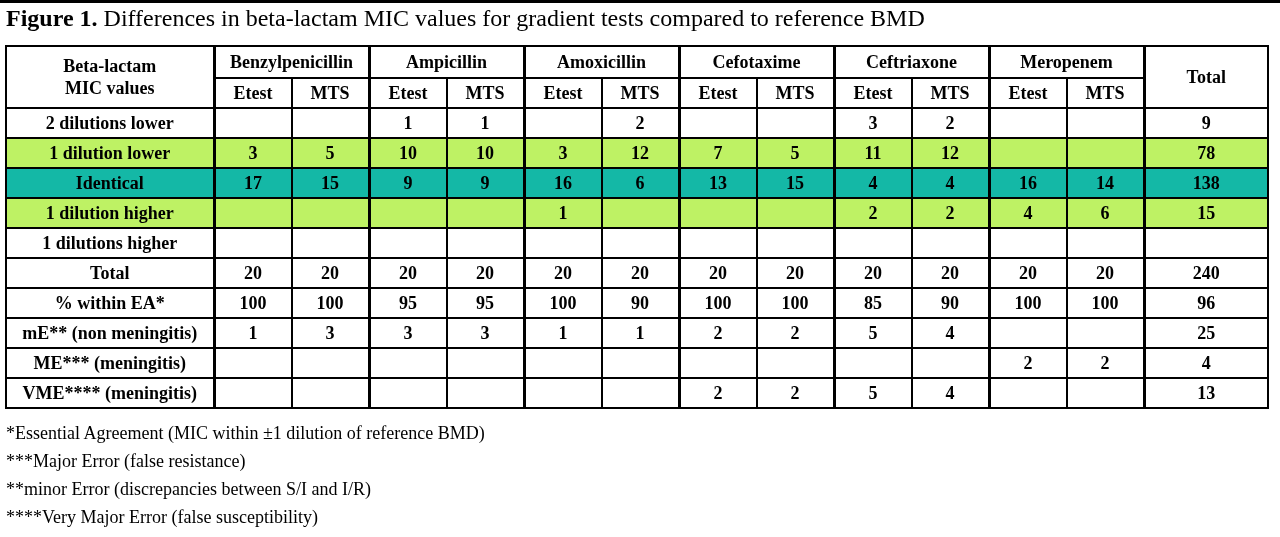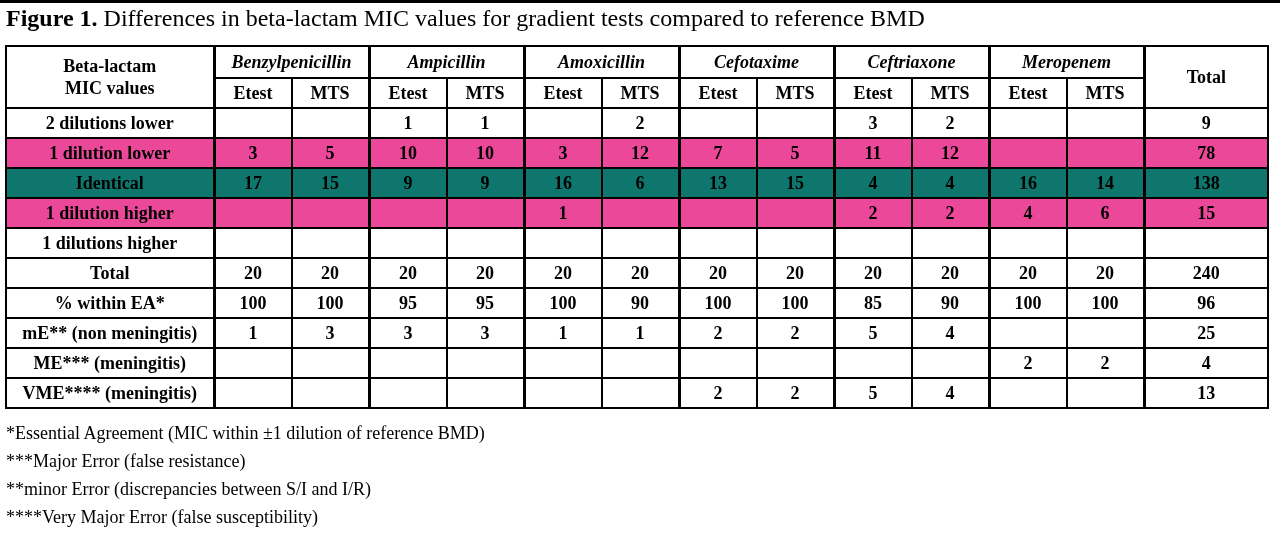"Benzylpenicillin" th.grp { font-style: italic -> none }
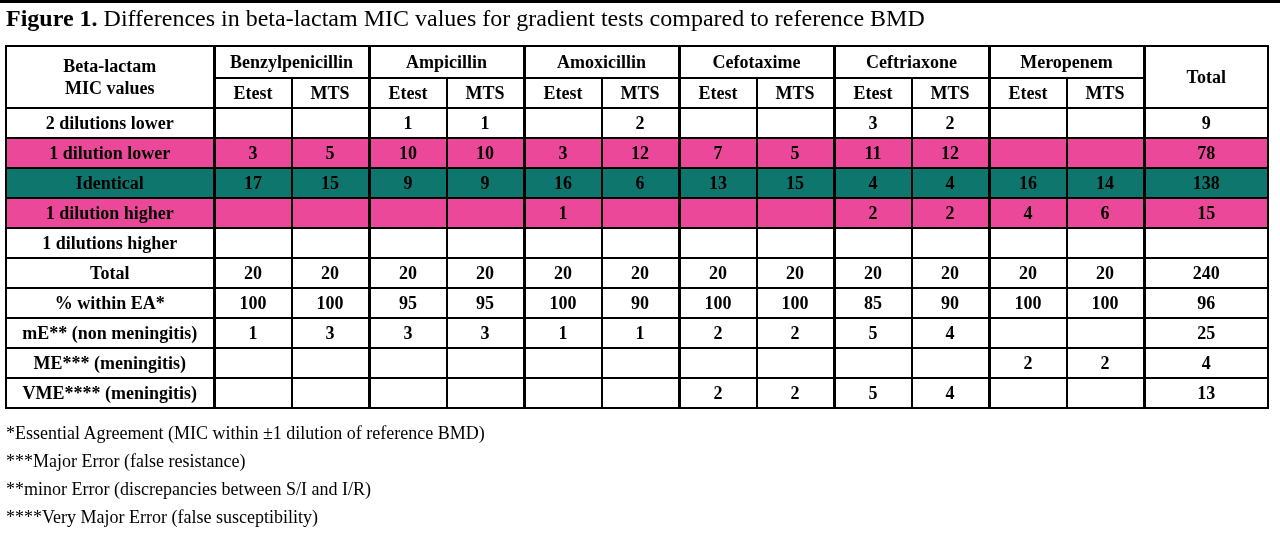"1 dilution lower" tr.hl-light td { background: #ec4899 -> #bef264 }
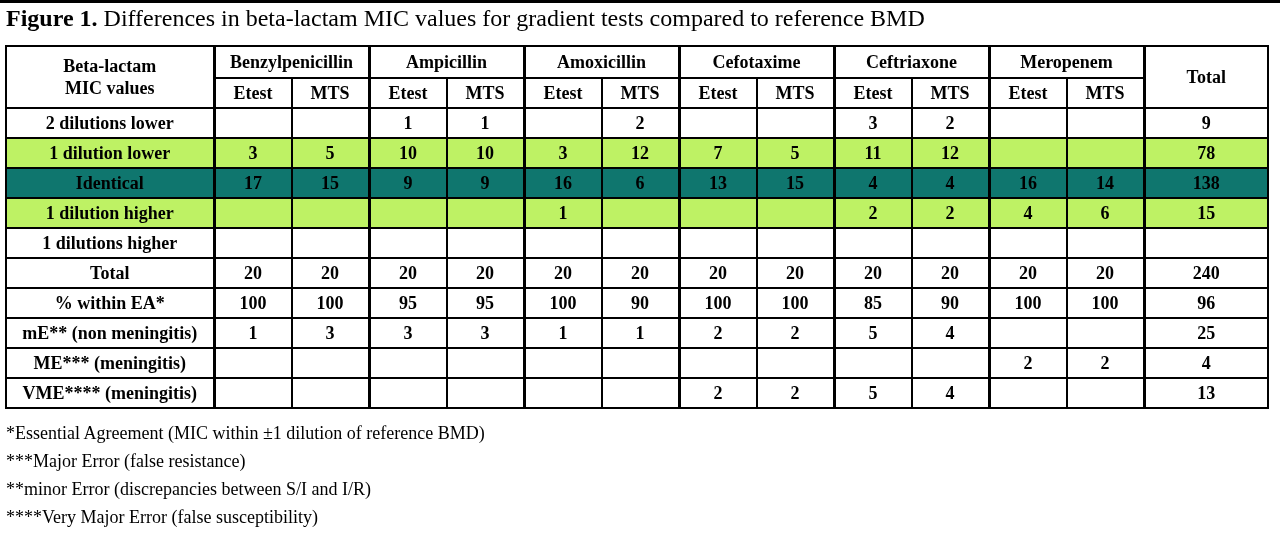"Identical" tr.hl-dark td { background: #0f766e -> #14b8a6 }
